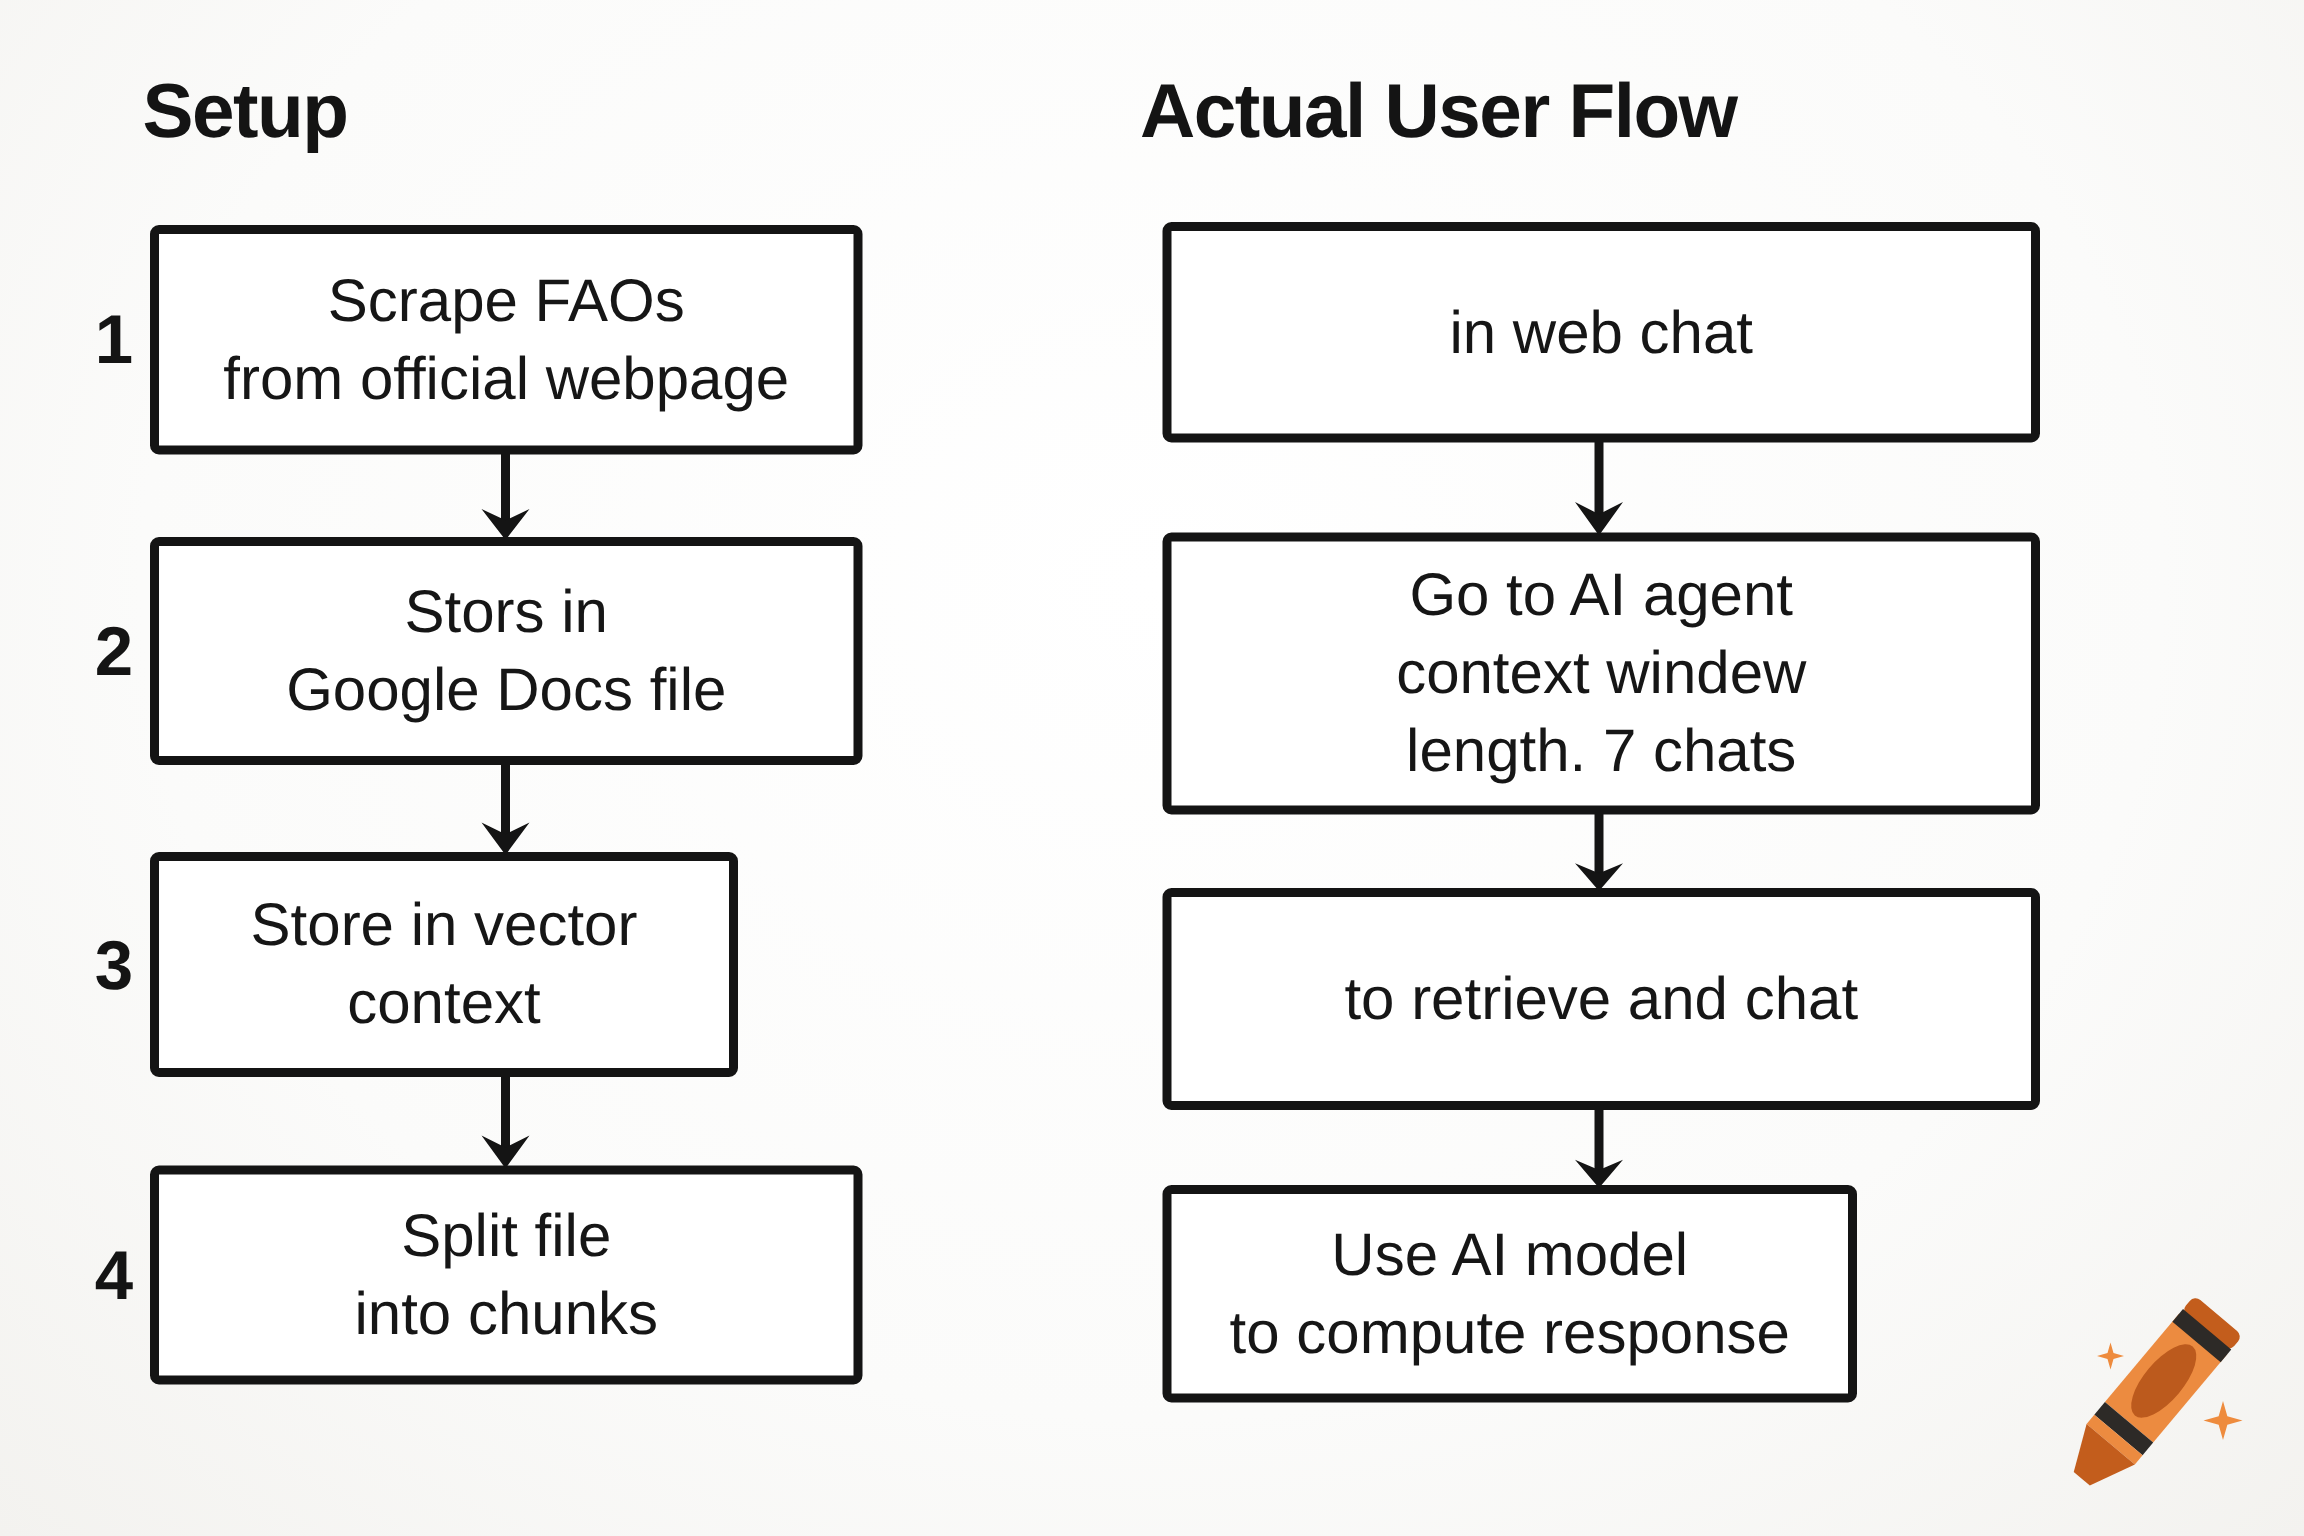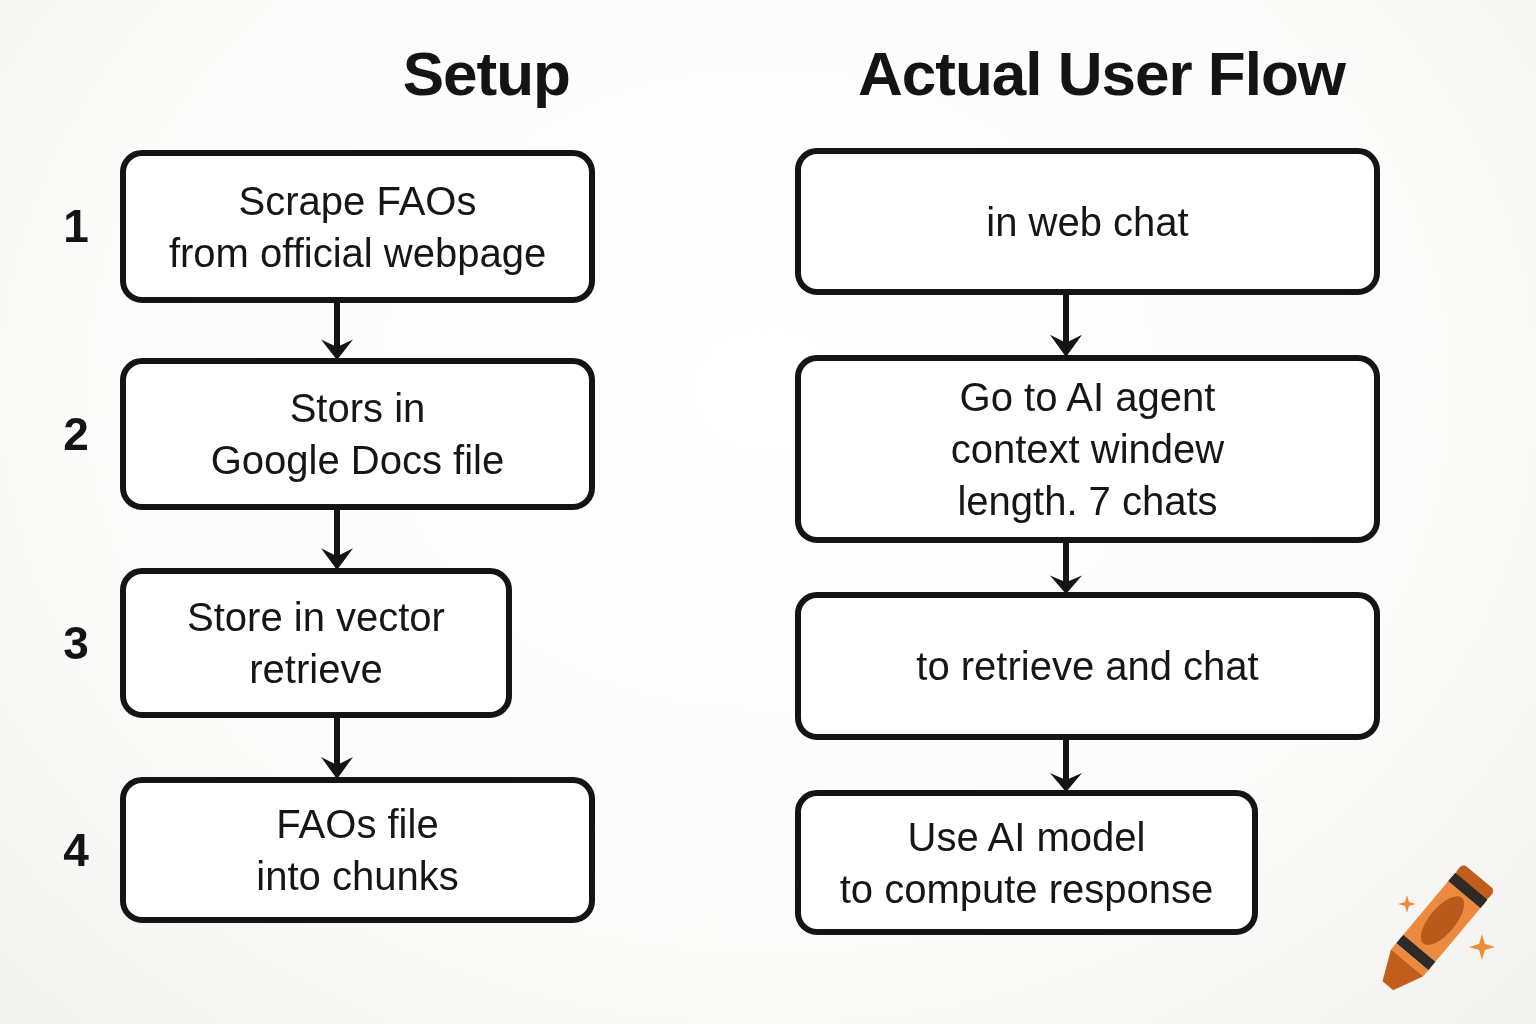"Setup" .col-title { font-size: 62px -> 51px; text-align: right -> left }
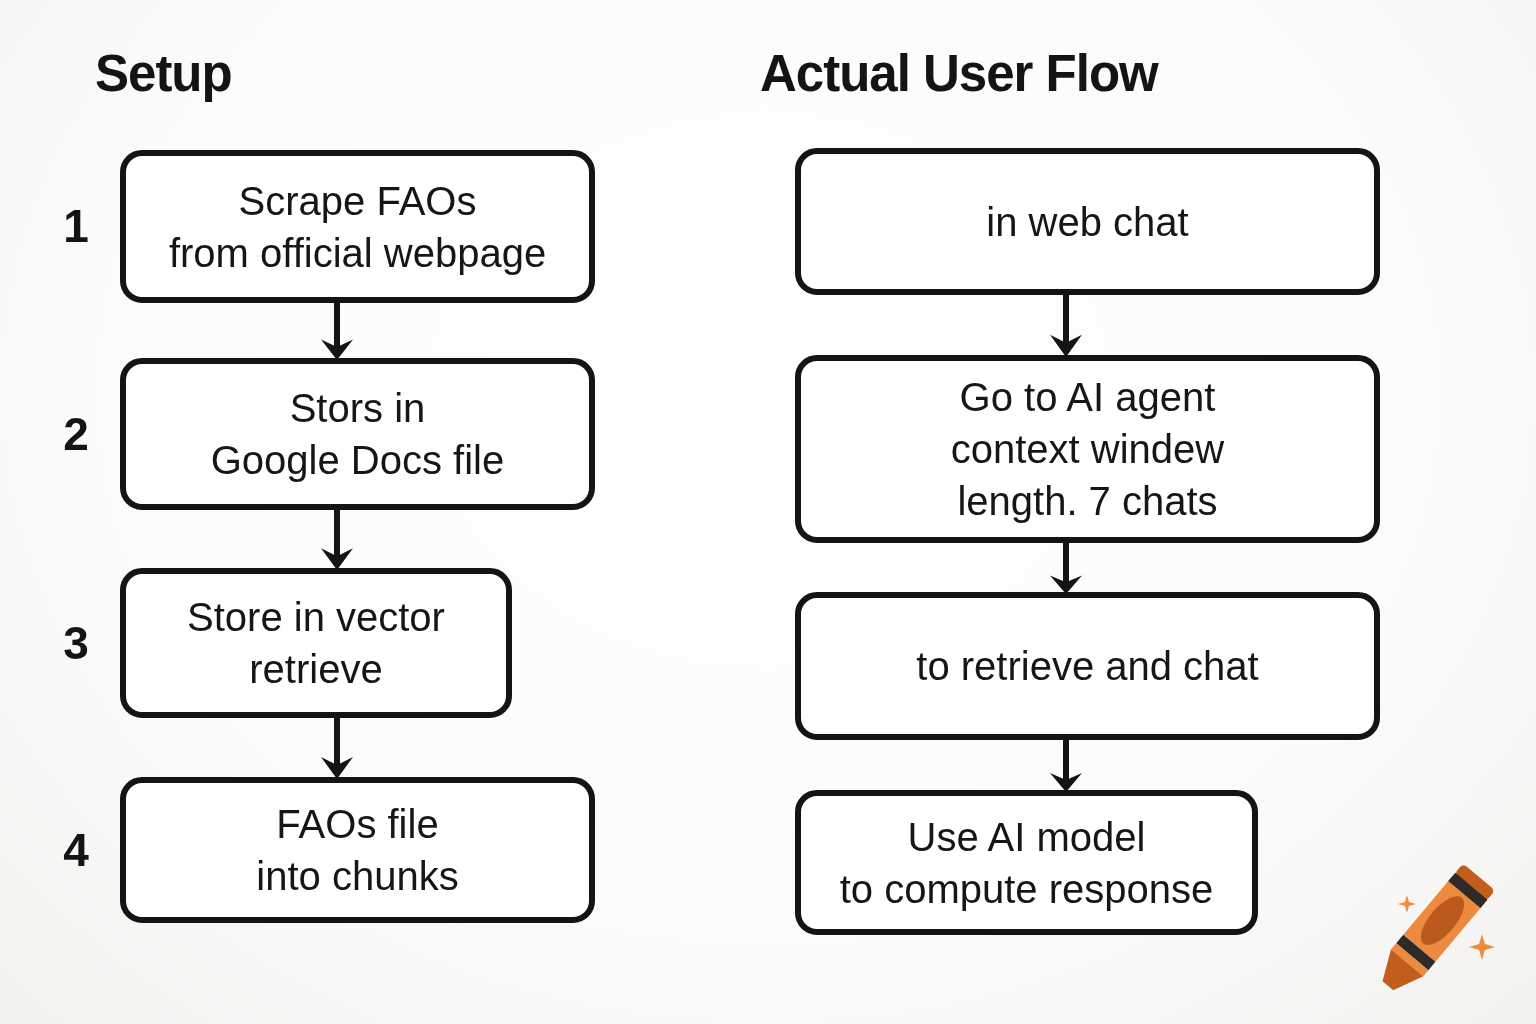"Scrape FAOs" .flow-box { border-radius: 22px -> 6px; margin-left: 20px -> none }
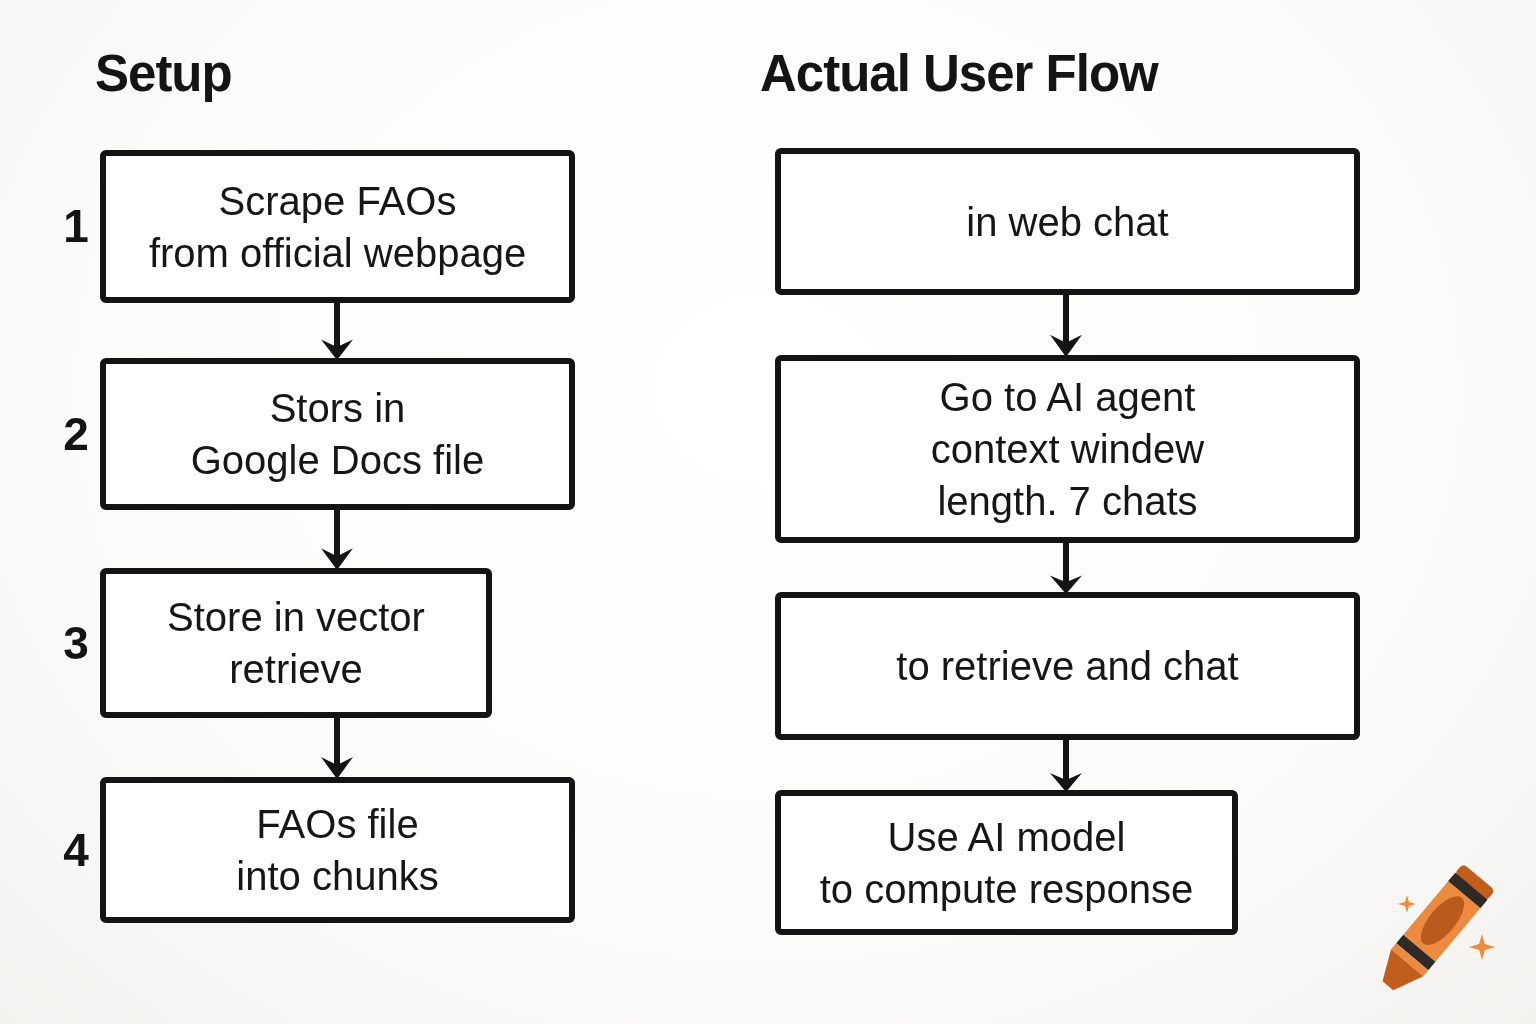"retrieve" span { text: retrieve -> context }
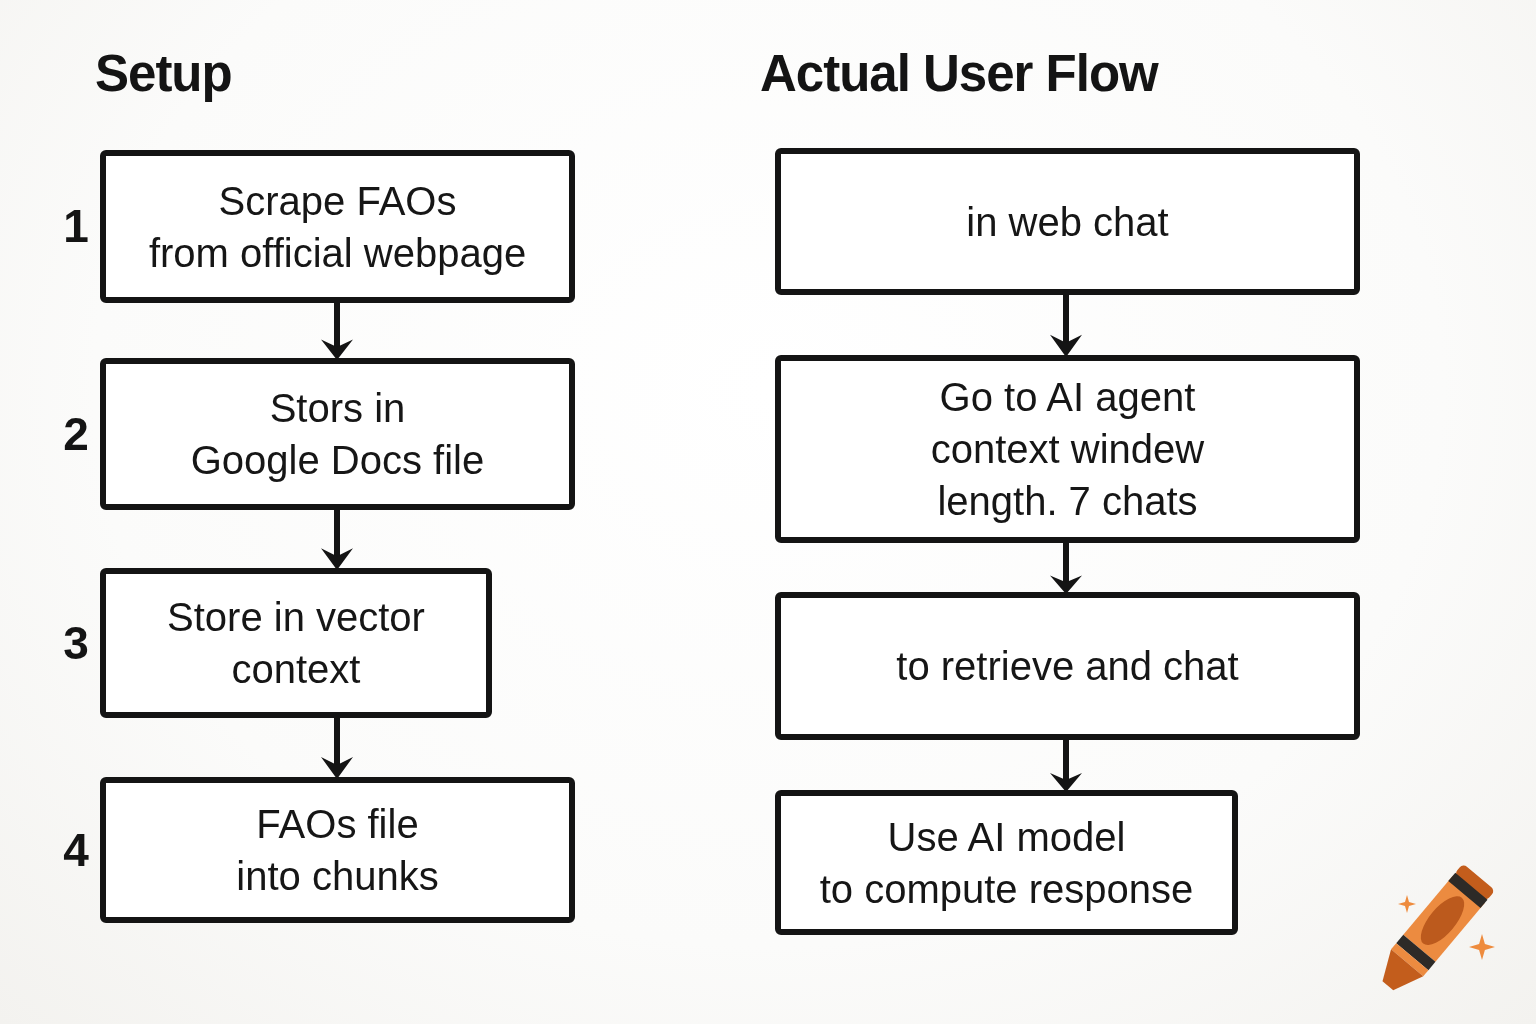"FAOs file" span { text: FAOs -> Split }
